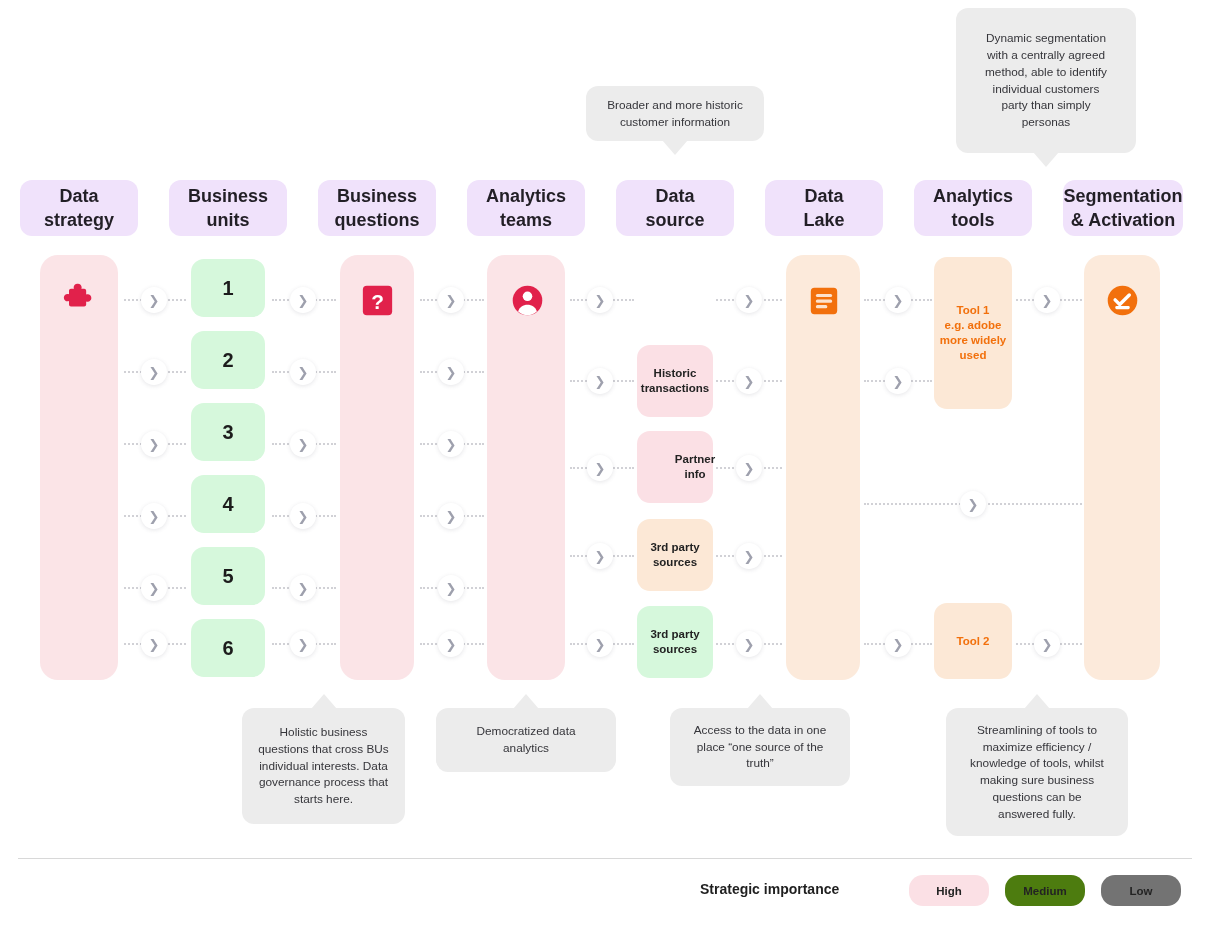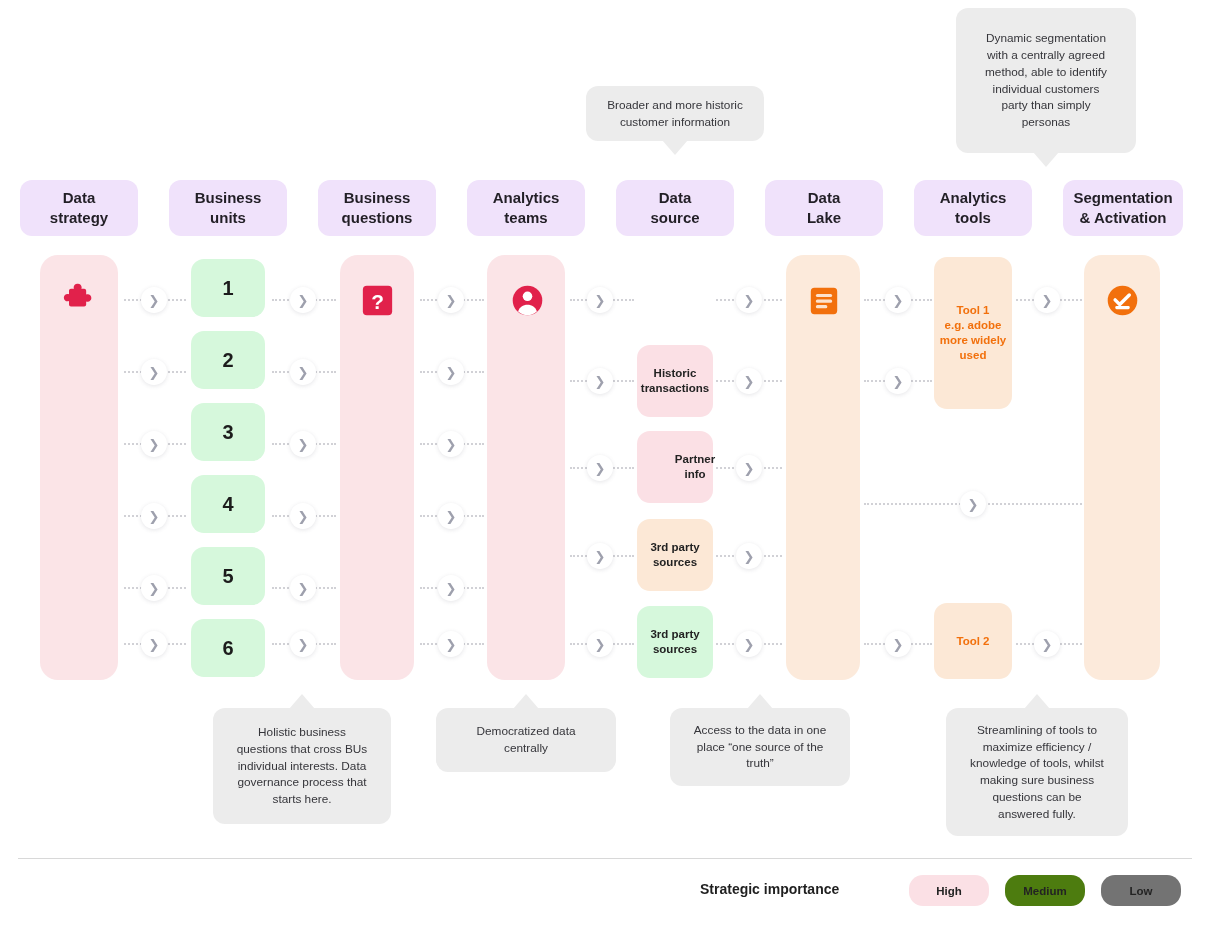"Data" .col-header { font-size: 15px -> 18px }
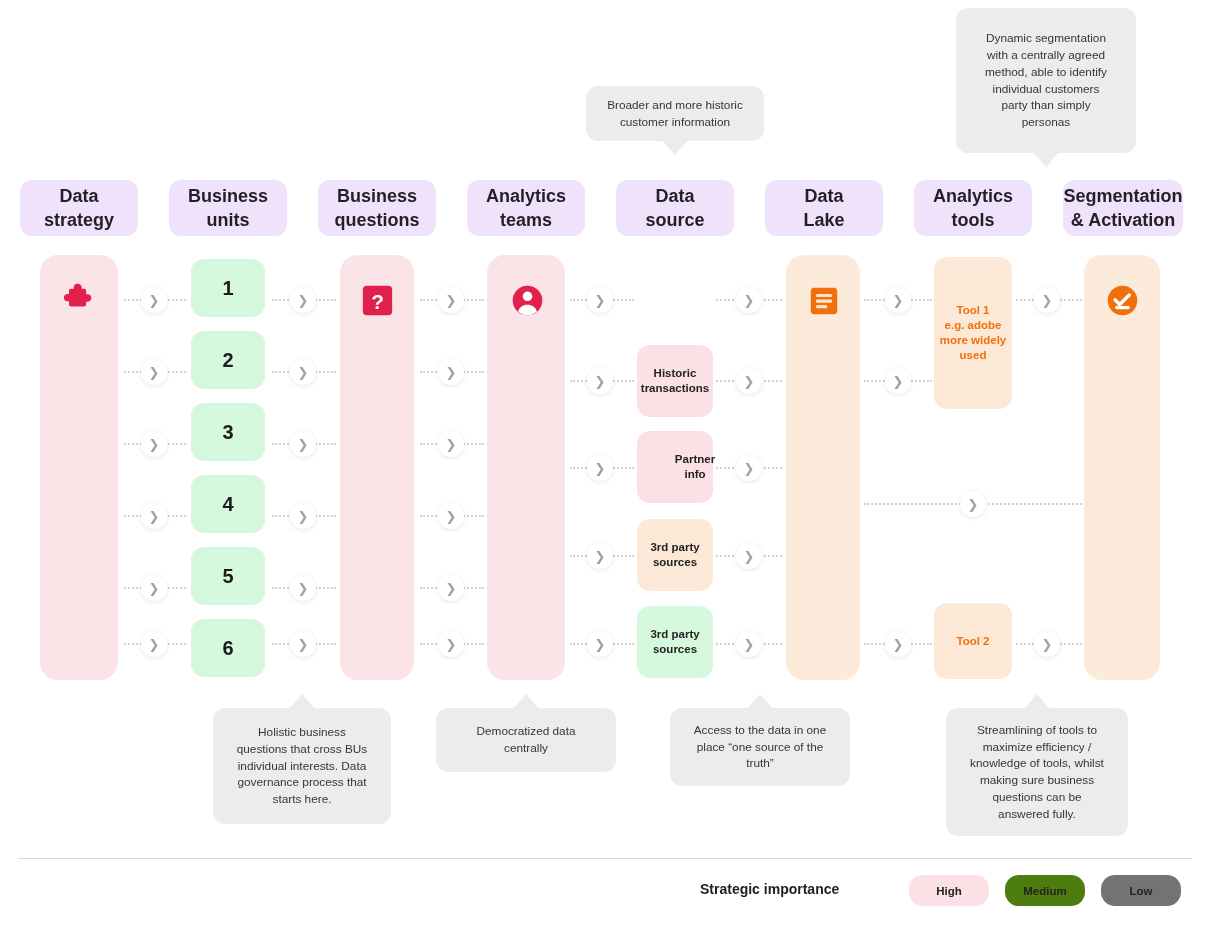"Holistic business" div.callout { left: 213px -> 242px; width: 178px -> 163px }
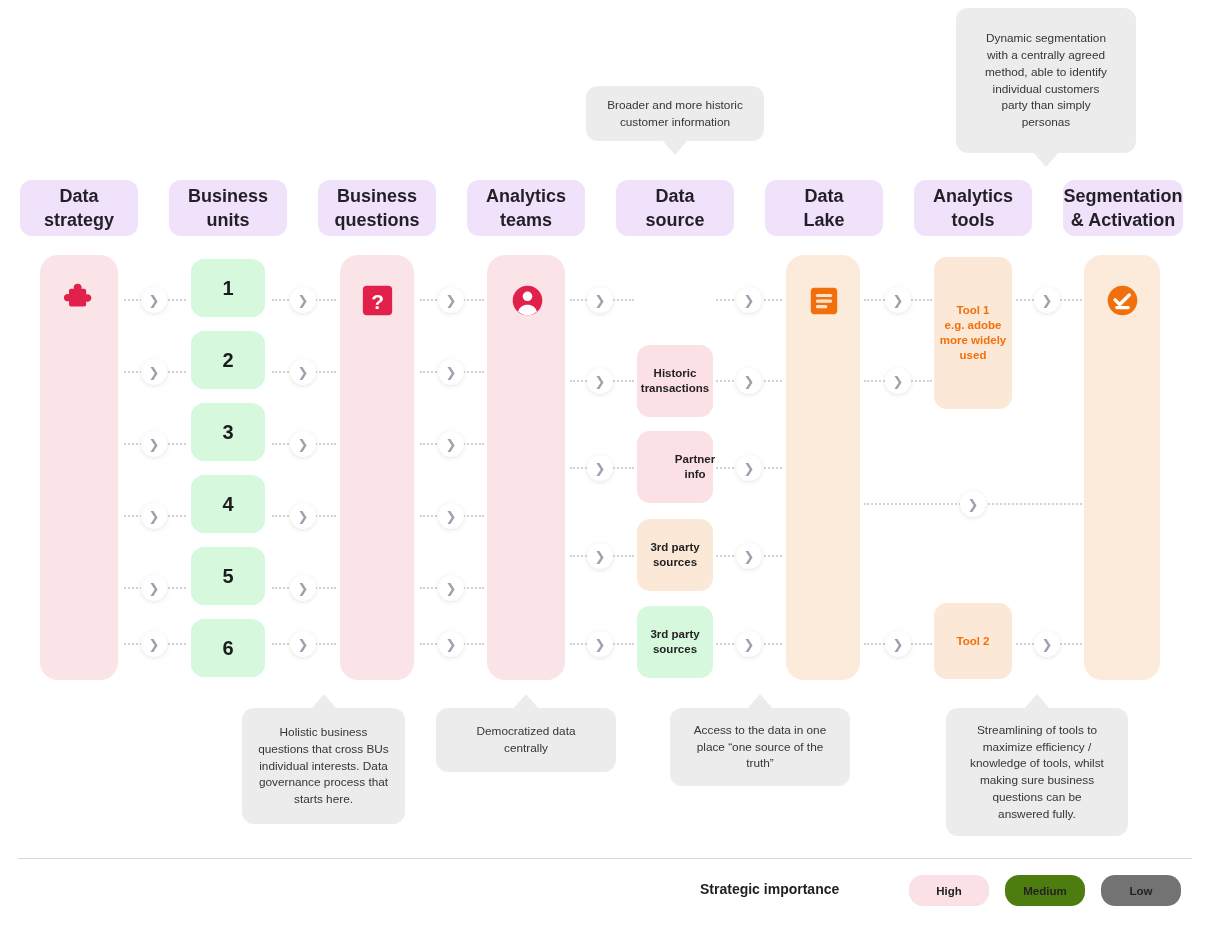"Democratized data" span { text: centrally -> analytics }
